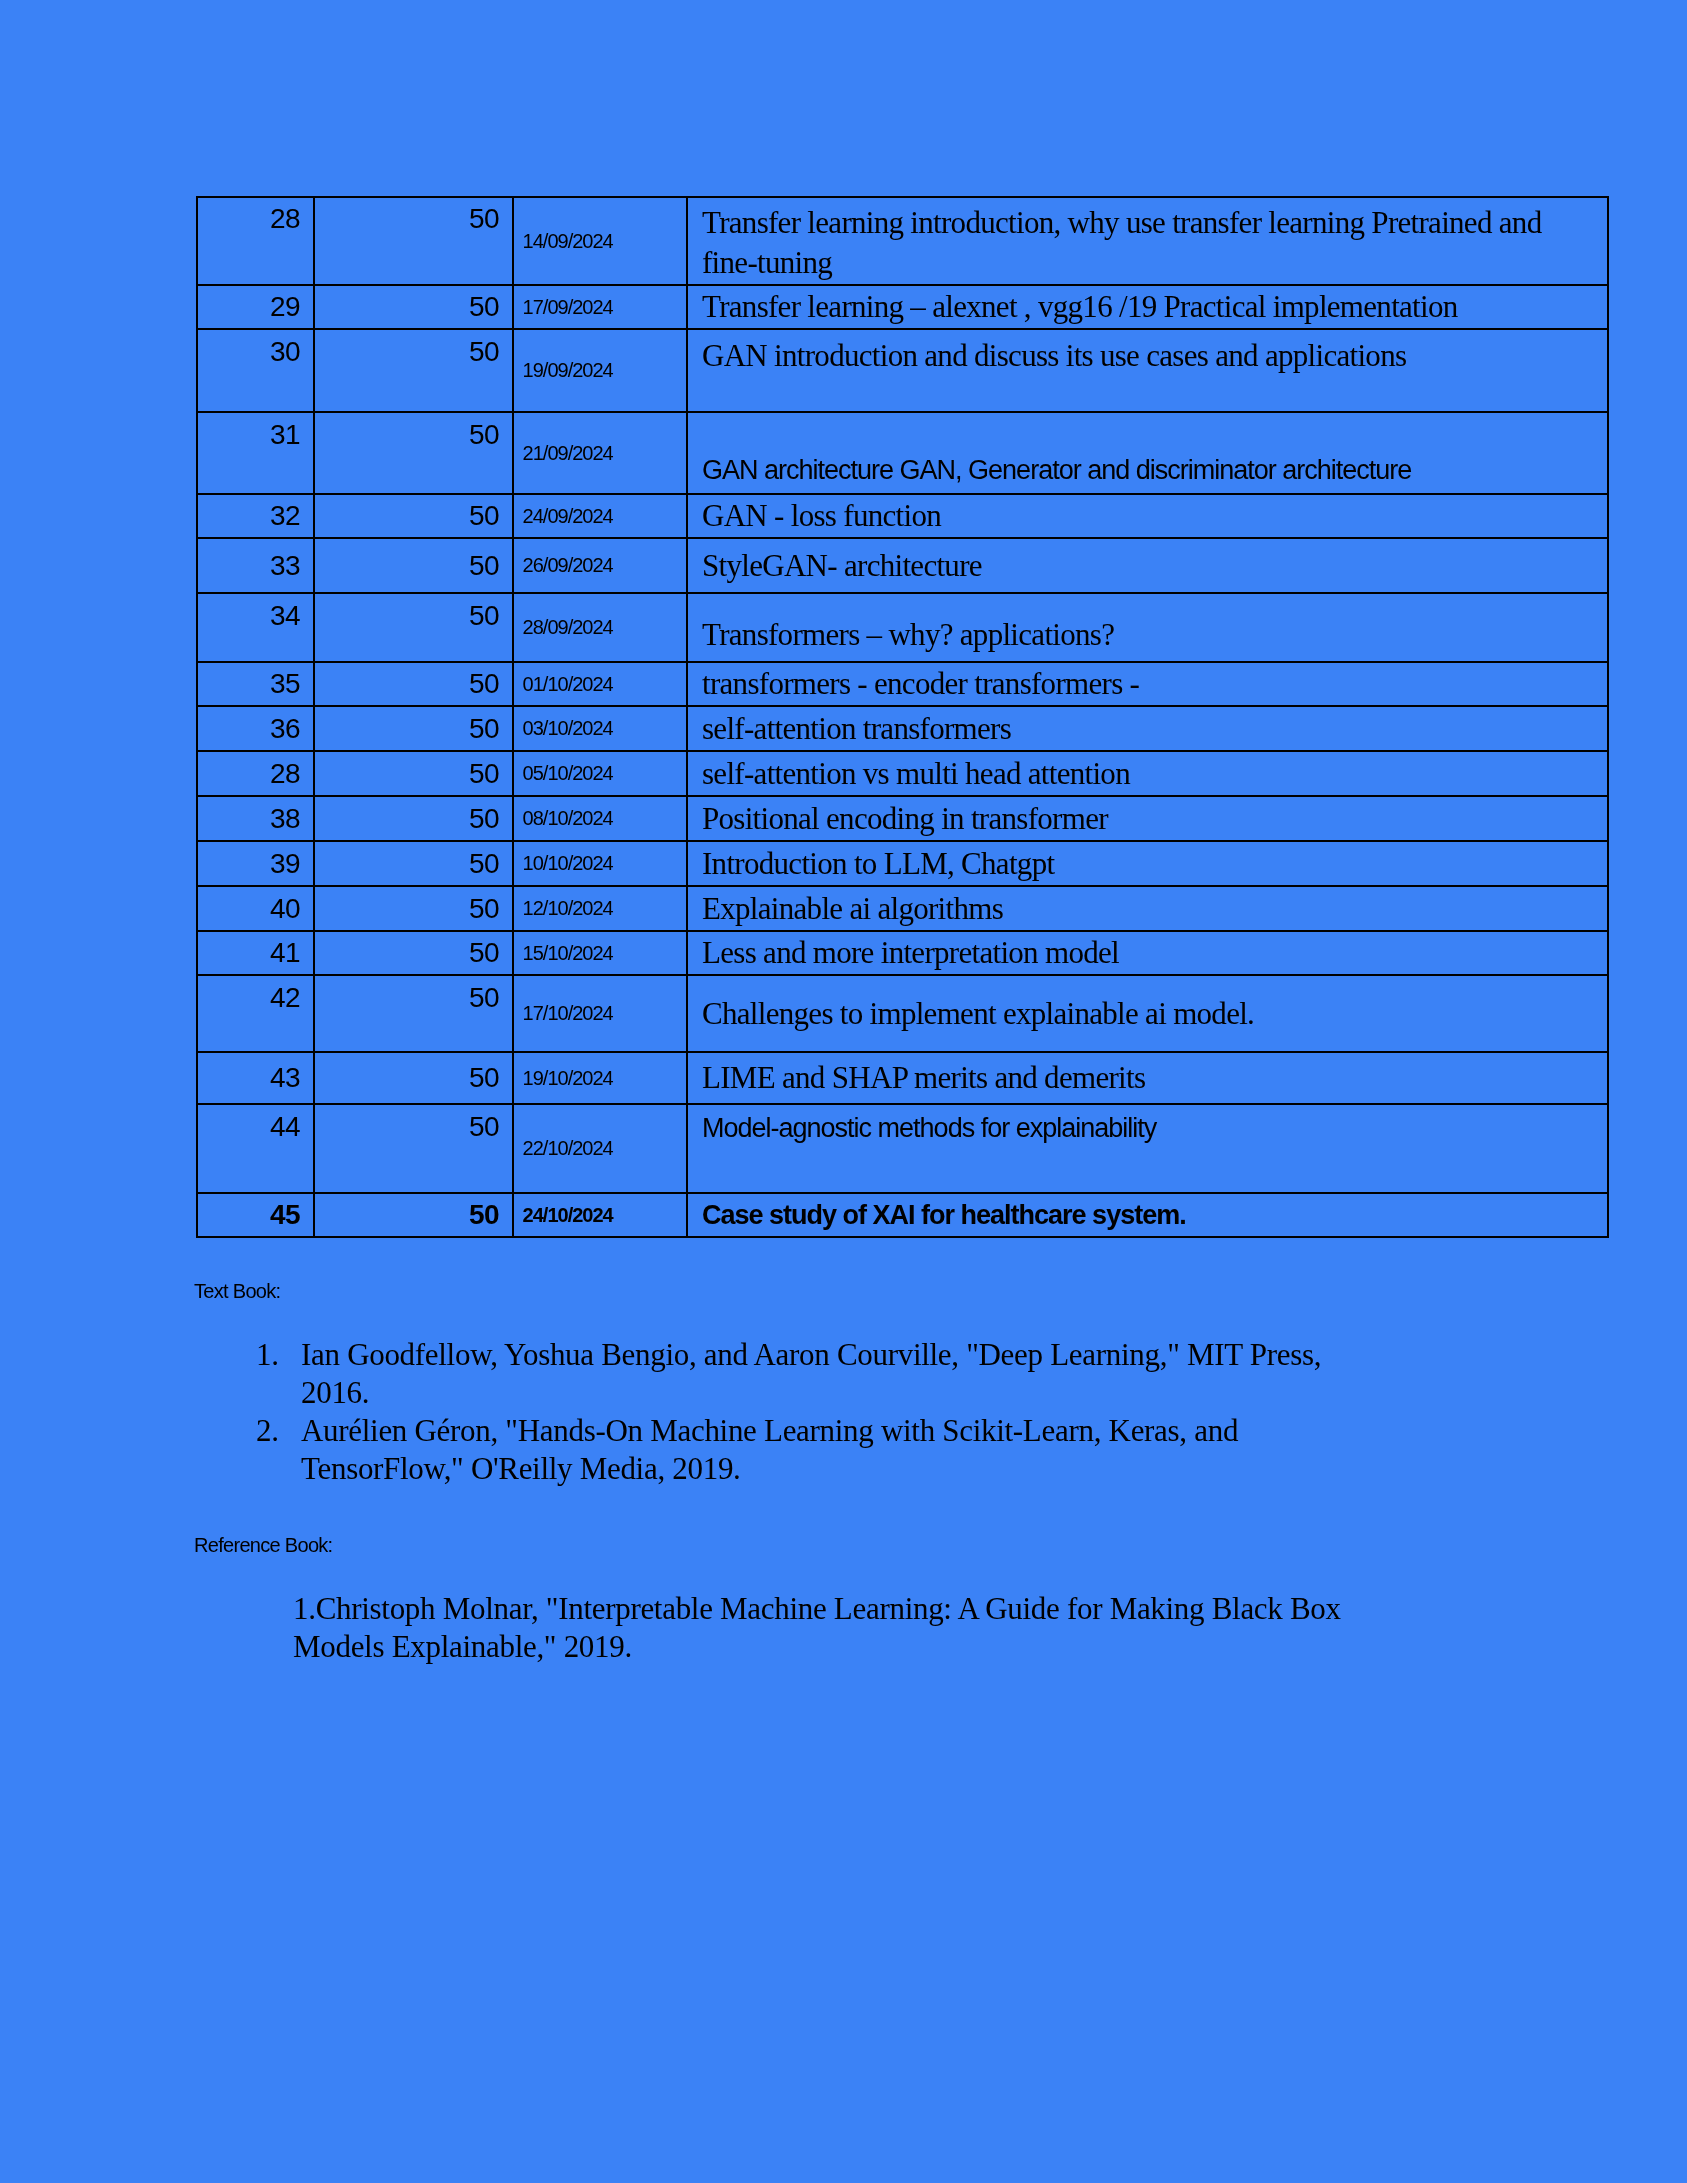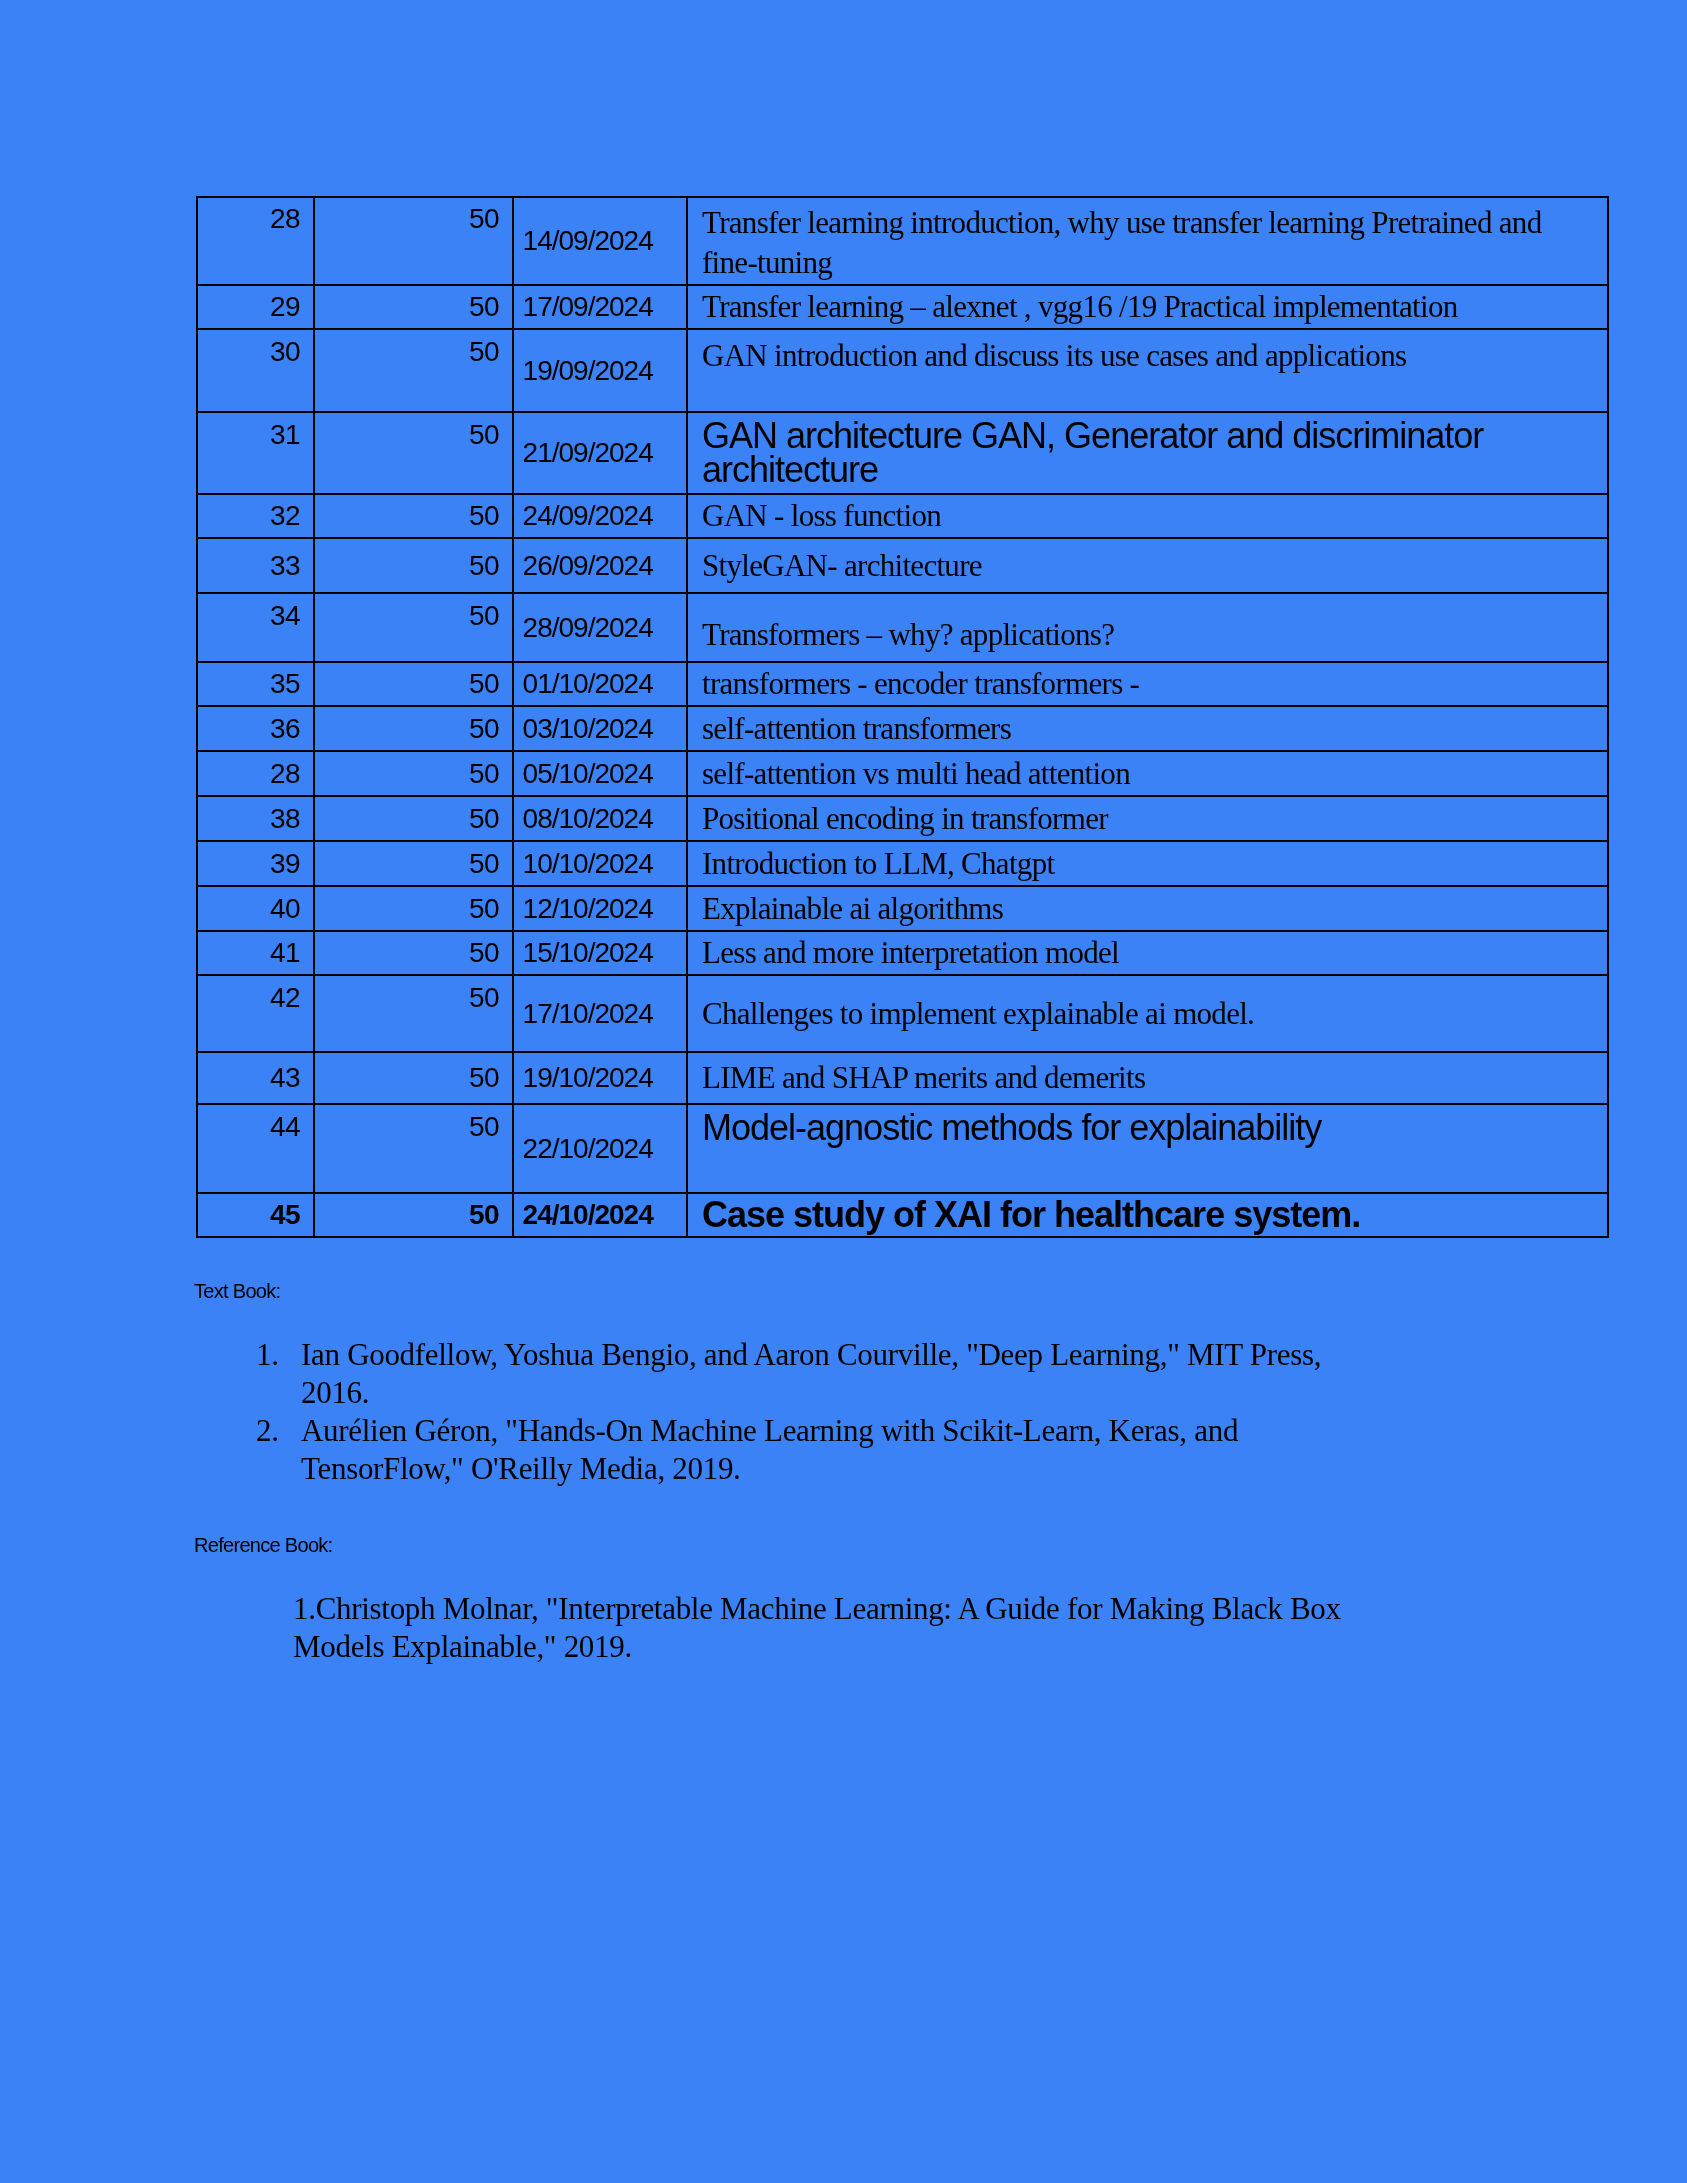"14/09/2024" td.c-date { font-size: 28px -> 20px }
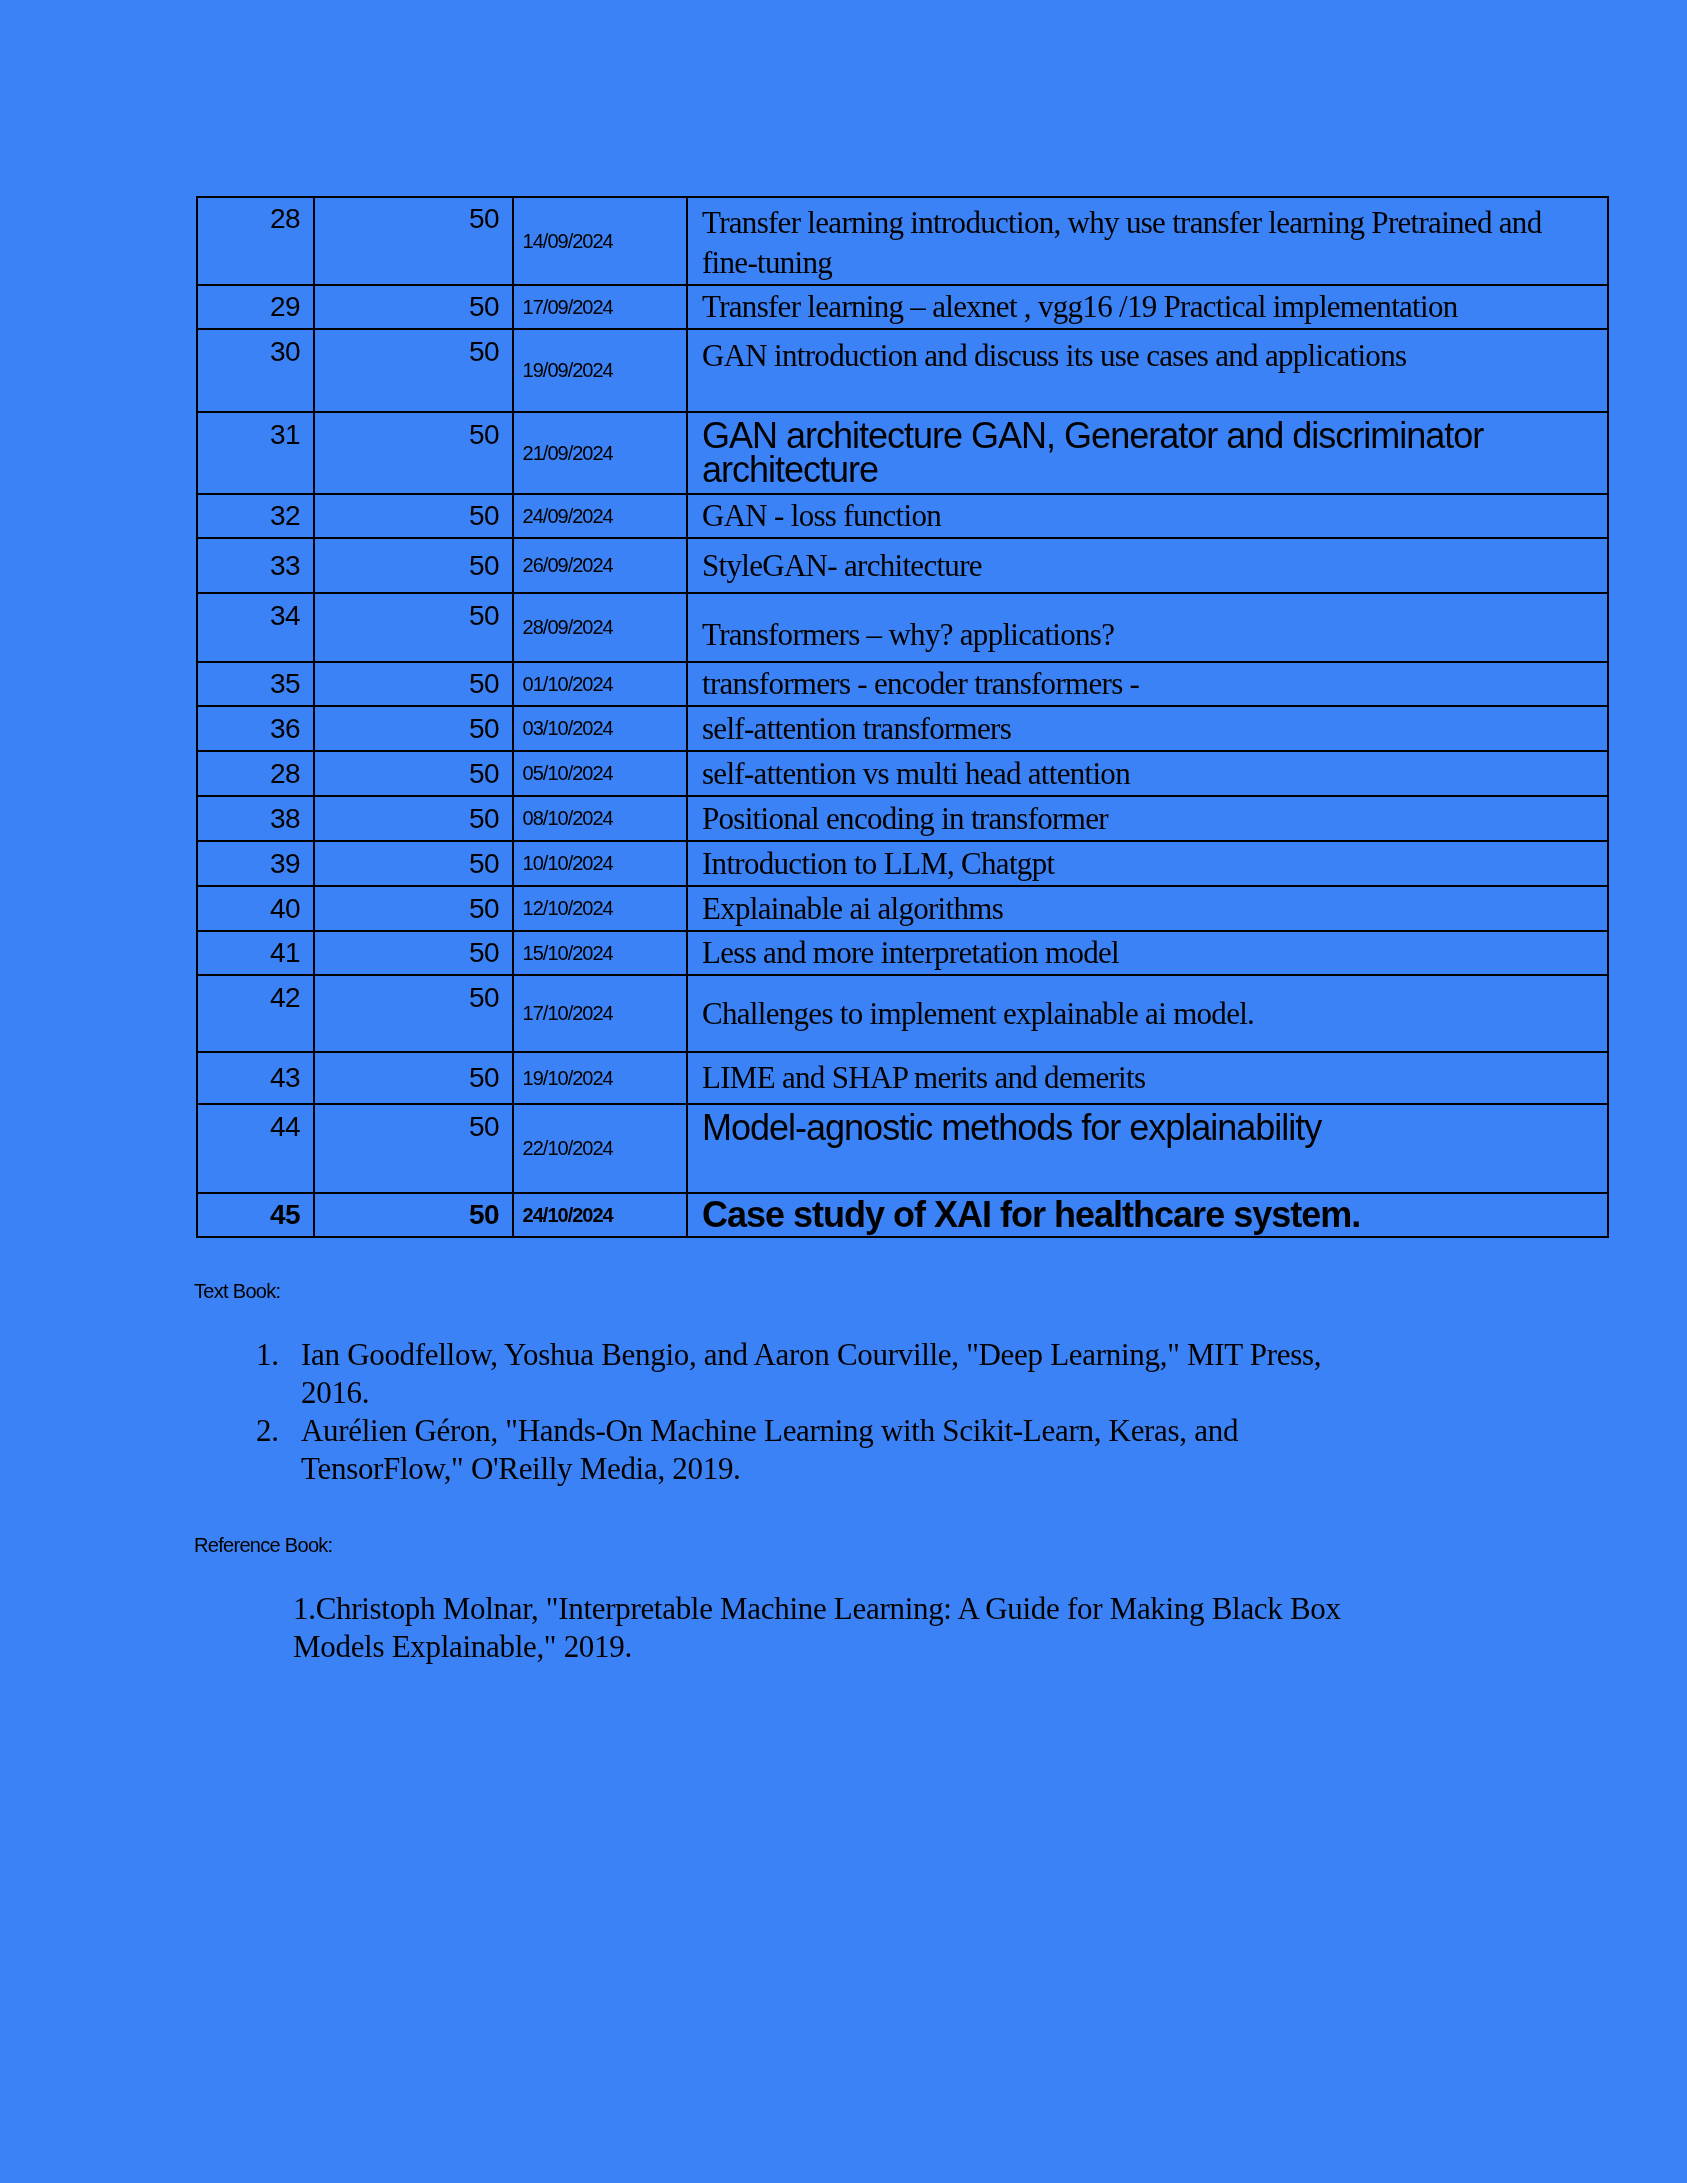"GAN architecture GAN, Generator and" td.c-topic.f-sans { font-size: 36px -> 27px }
